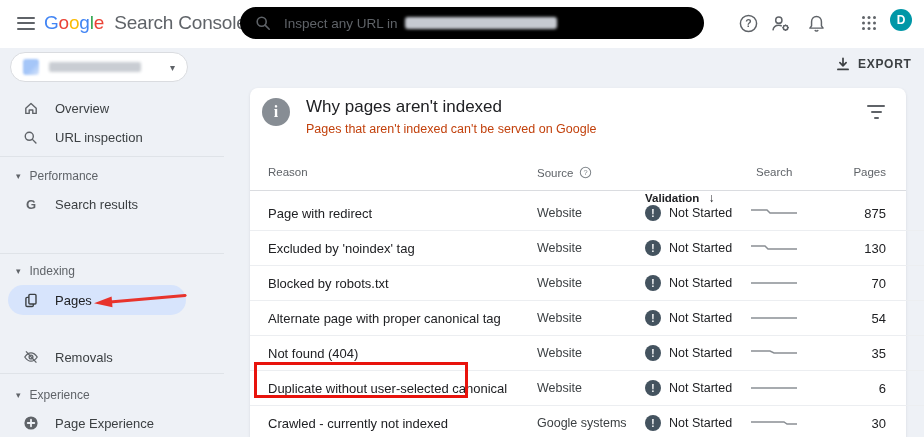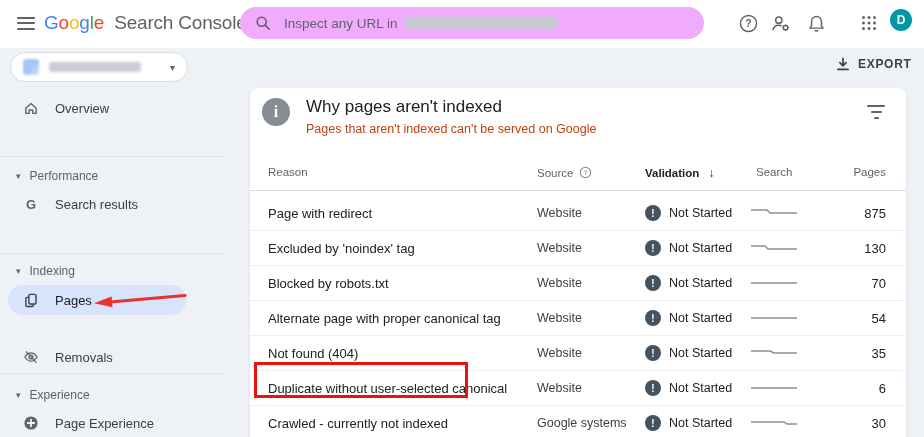"Inspect any URL in" .search { background: #f0abfc -> #000000 }
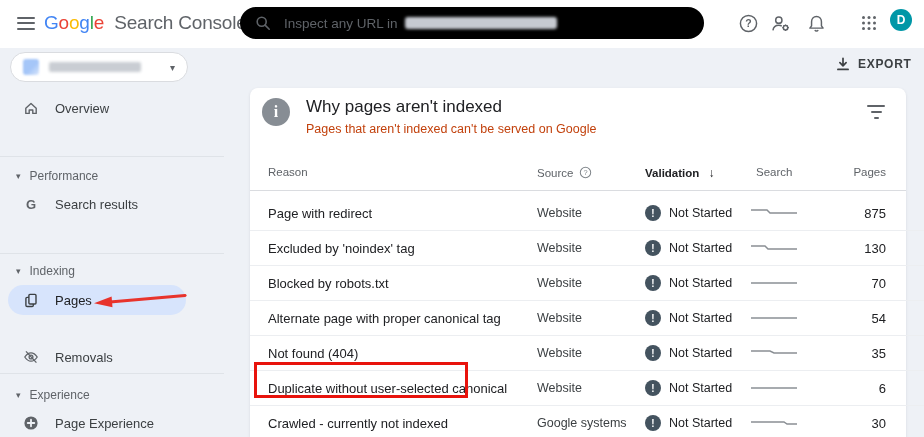"URL inspection" div.side-item { html: none -> <div> <span> <svg> <circle></circle> <line></line> </svg> </span> <span>URL inspection</span> </div> }
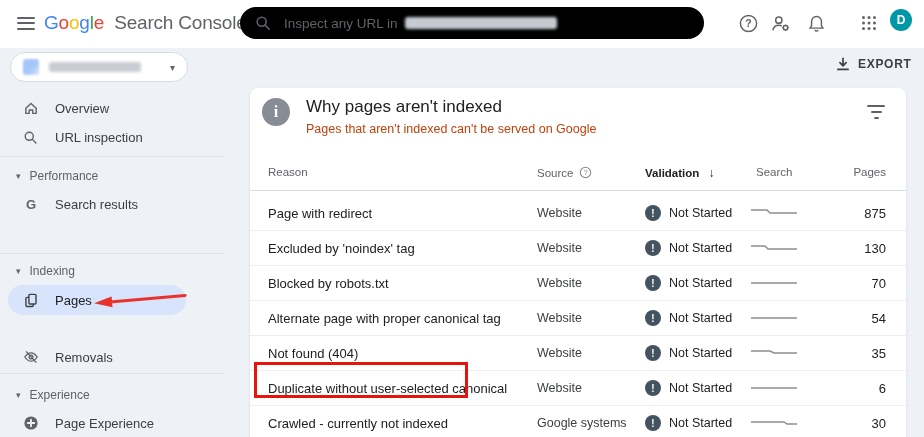"Validation ↓" .hdr.bold { margin-top: none -> 25px }
